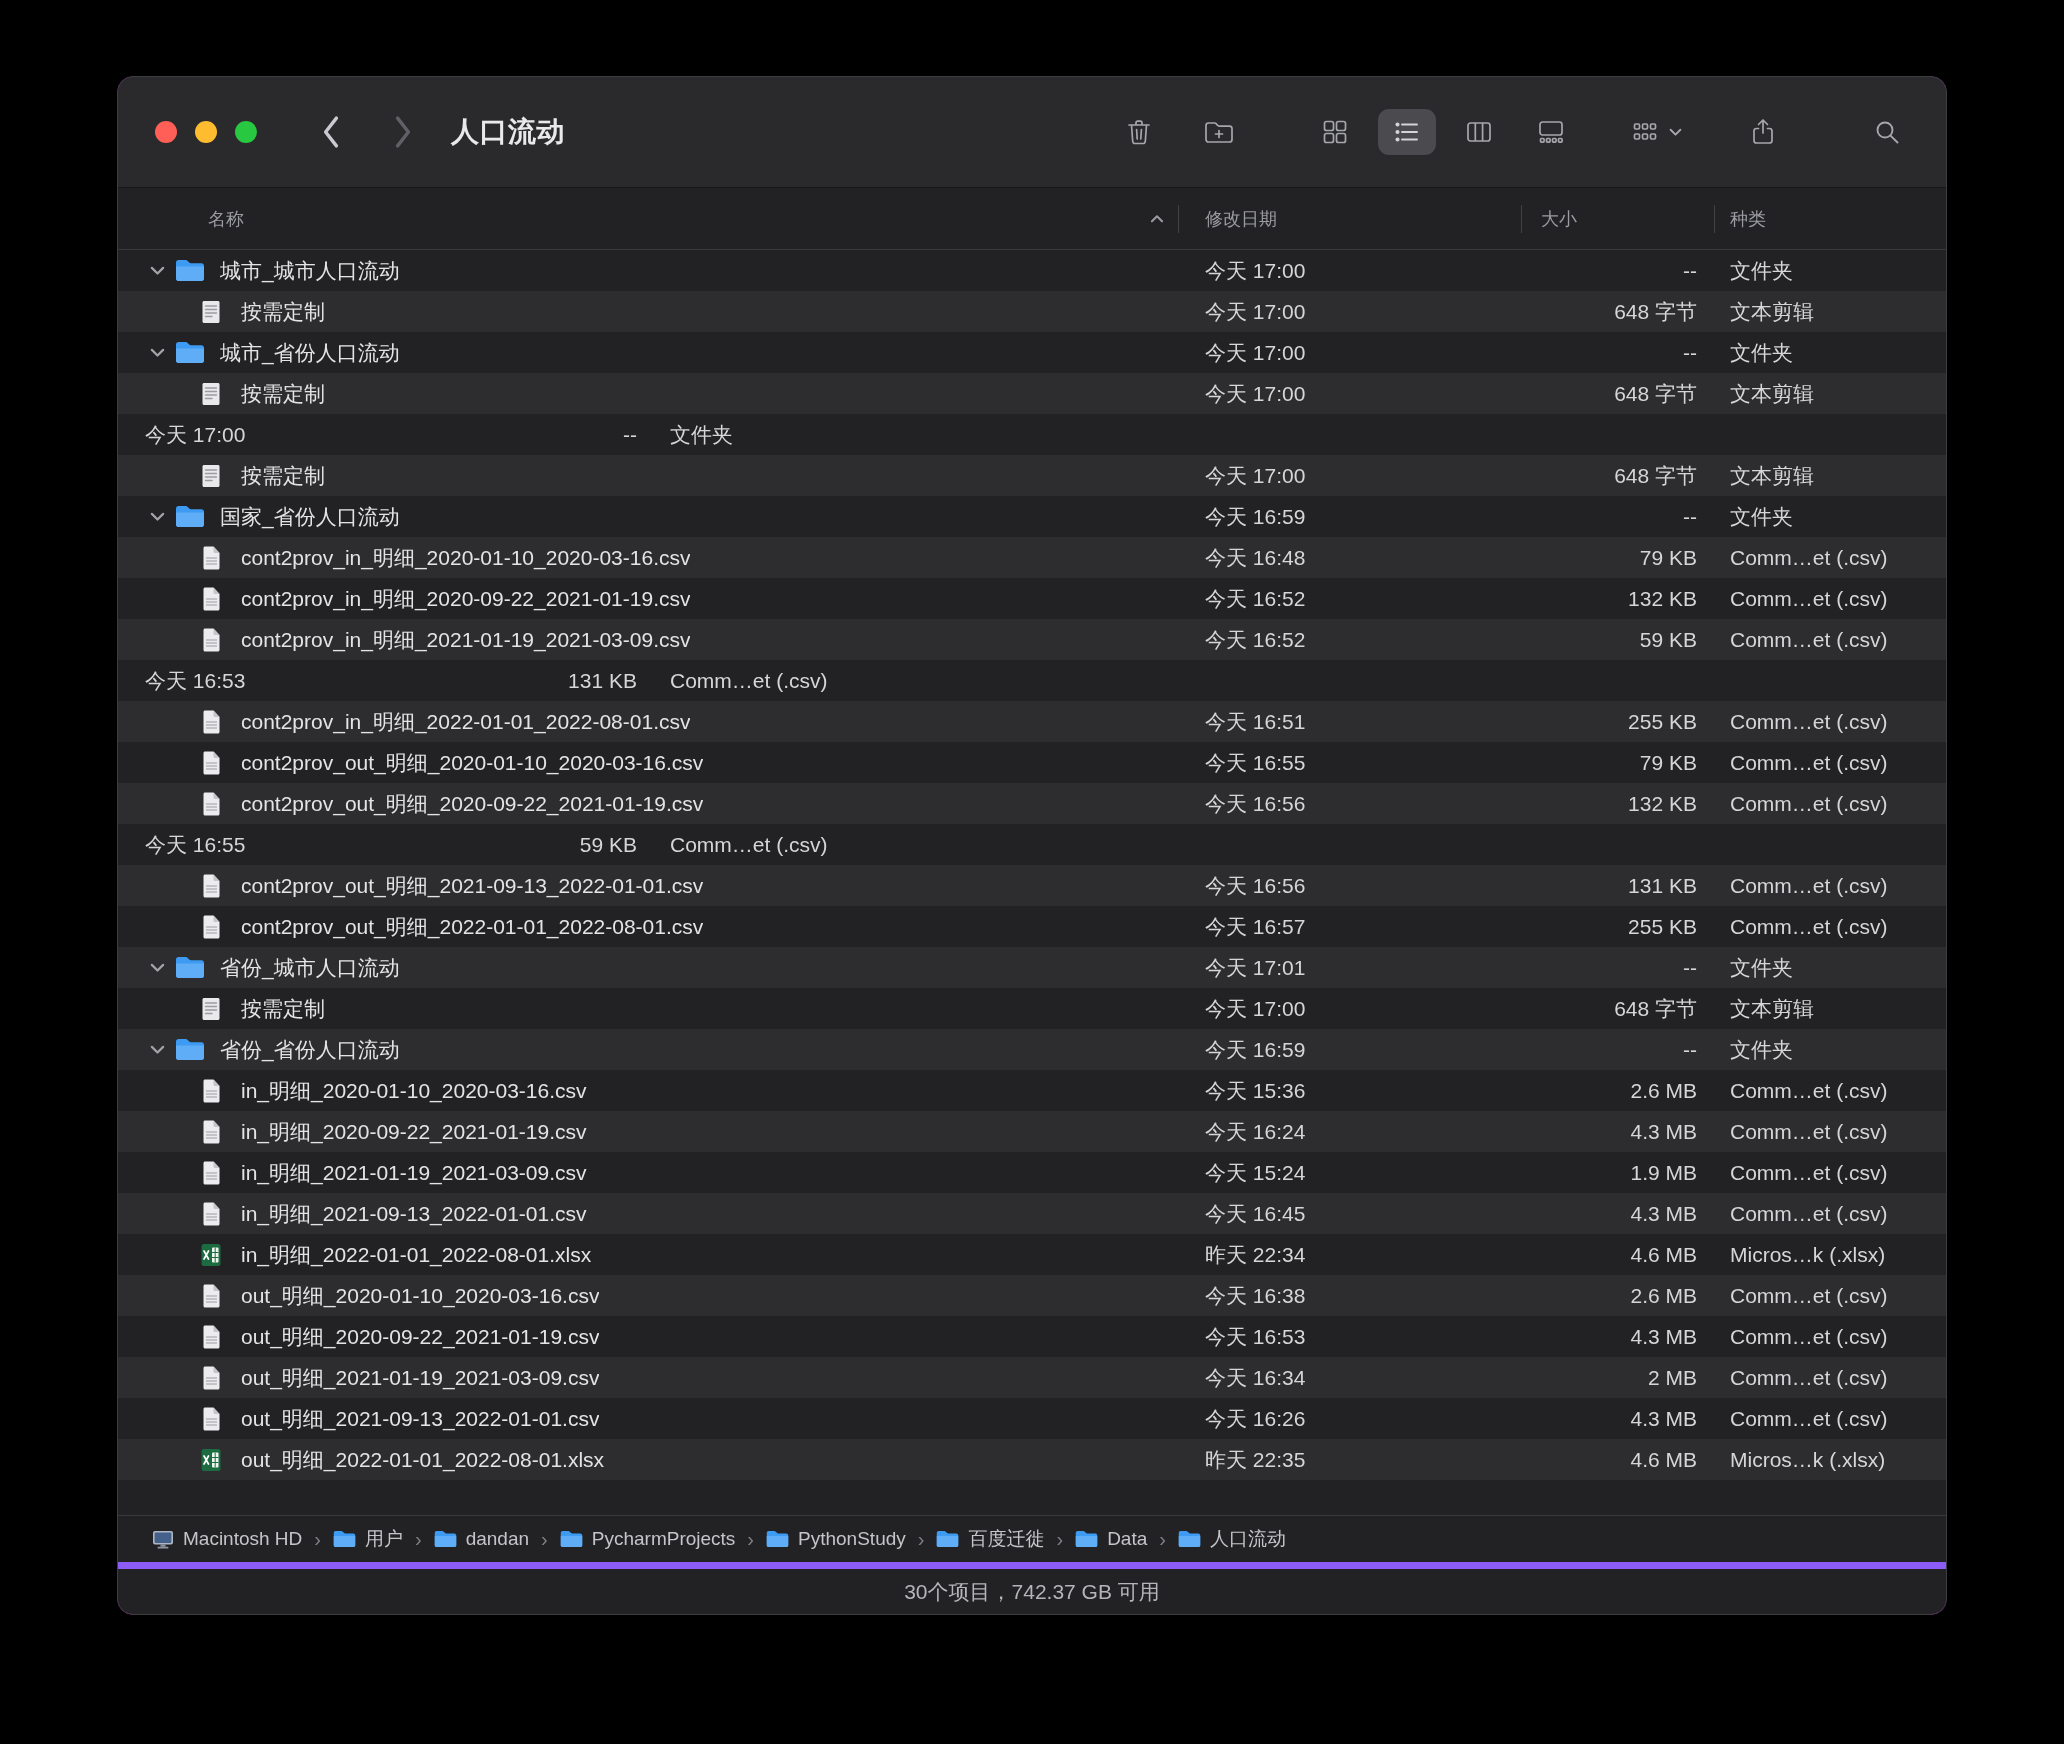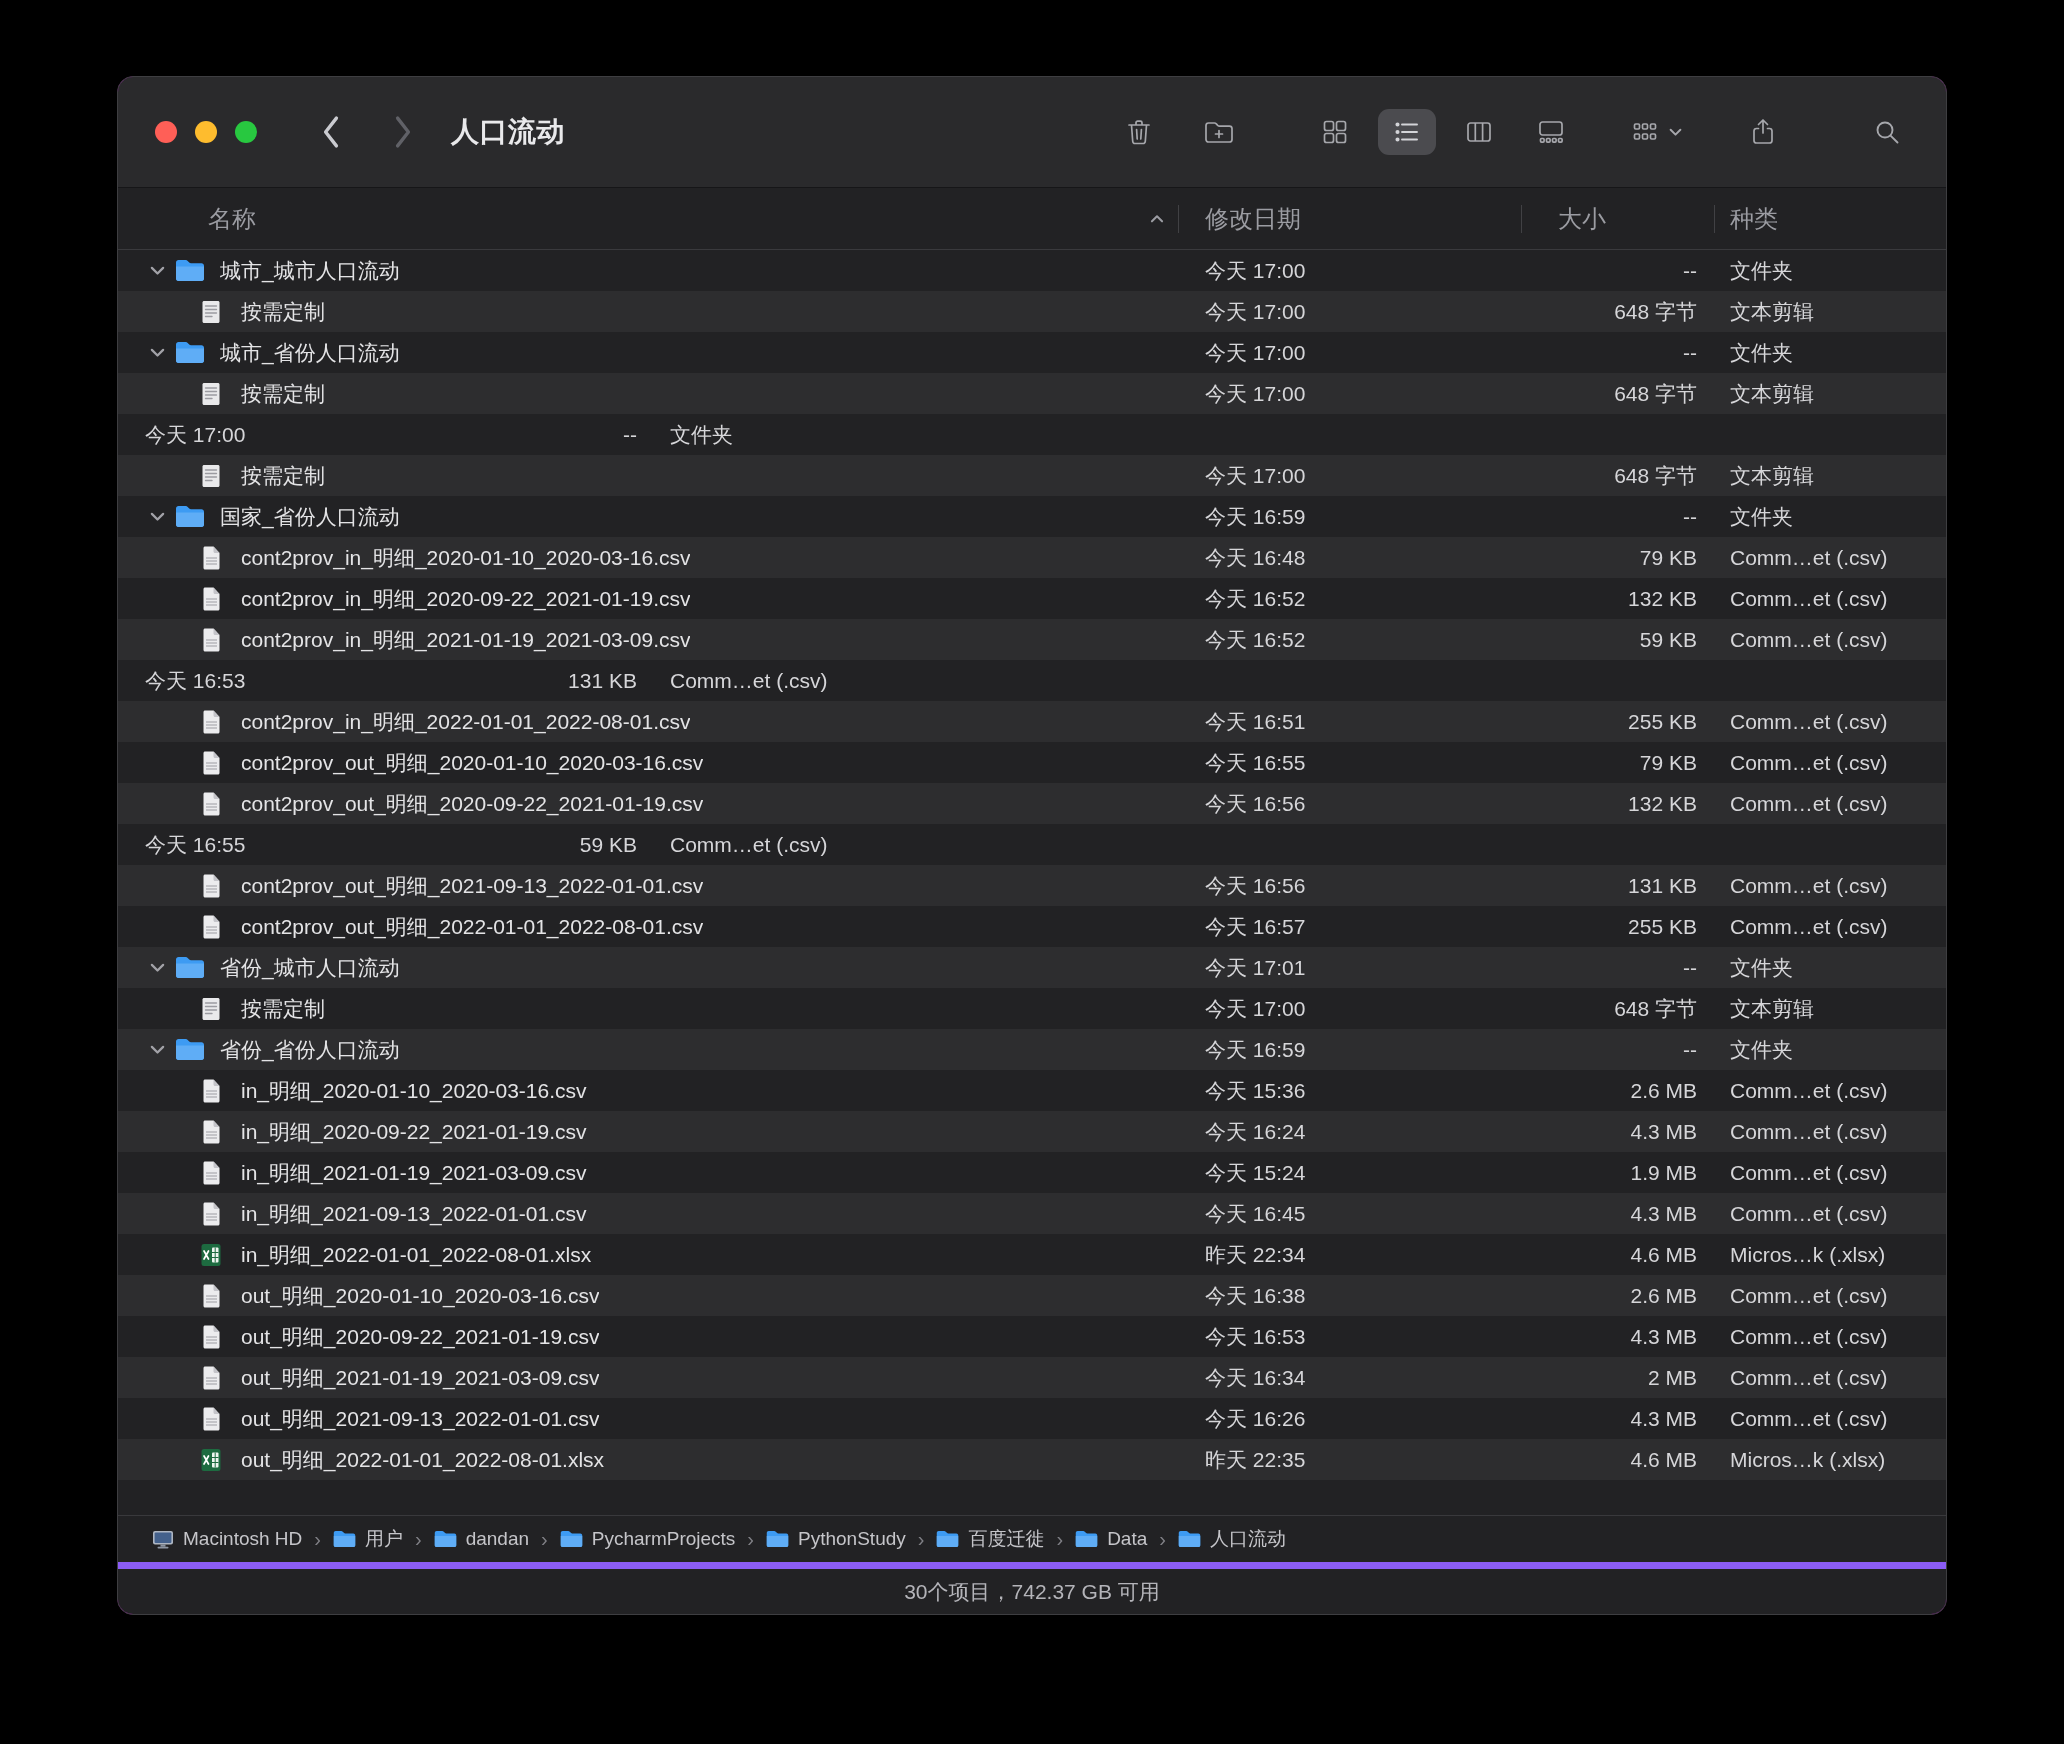"名称" .headers { font-size: 24px -> 18px }
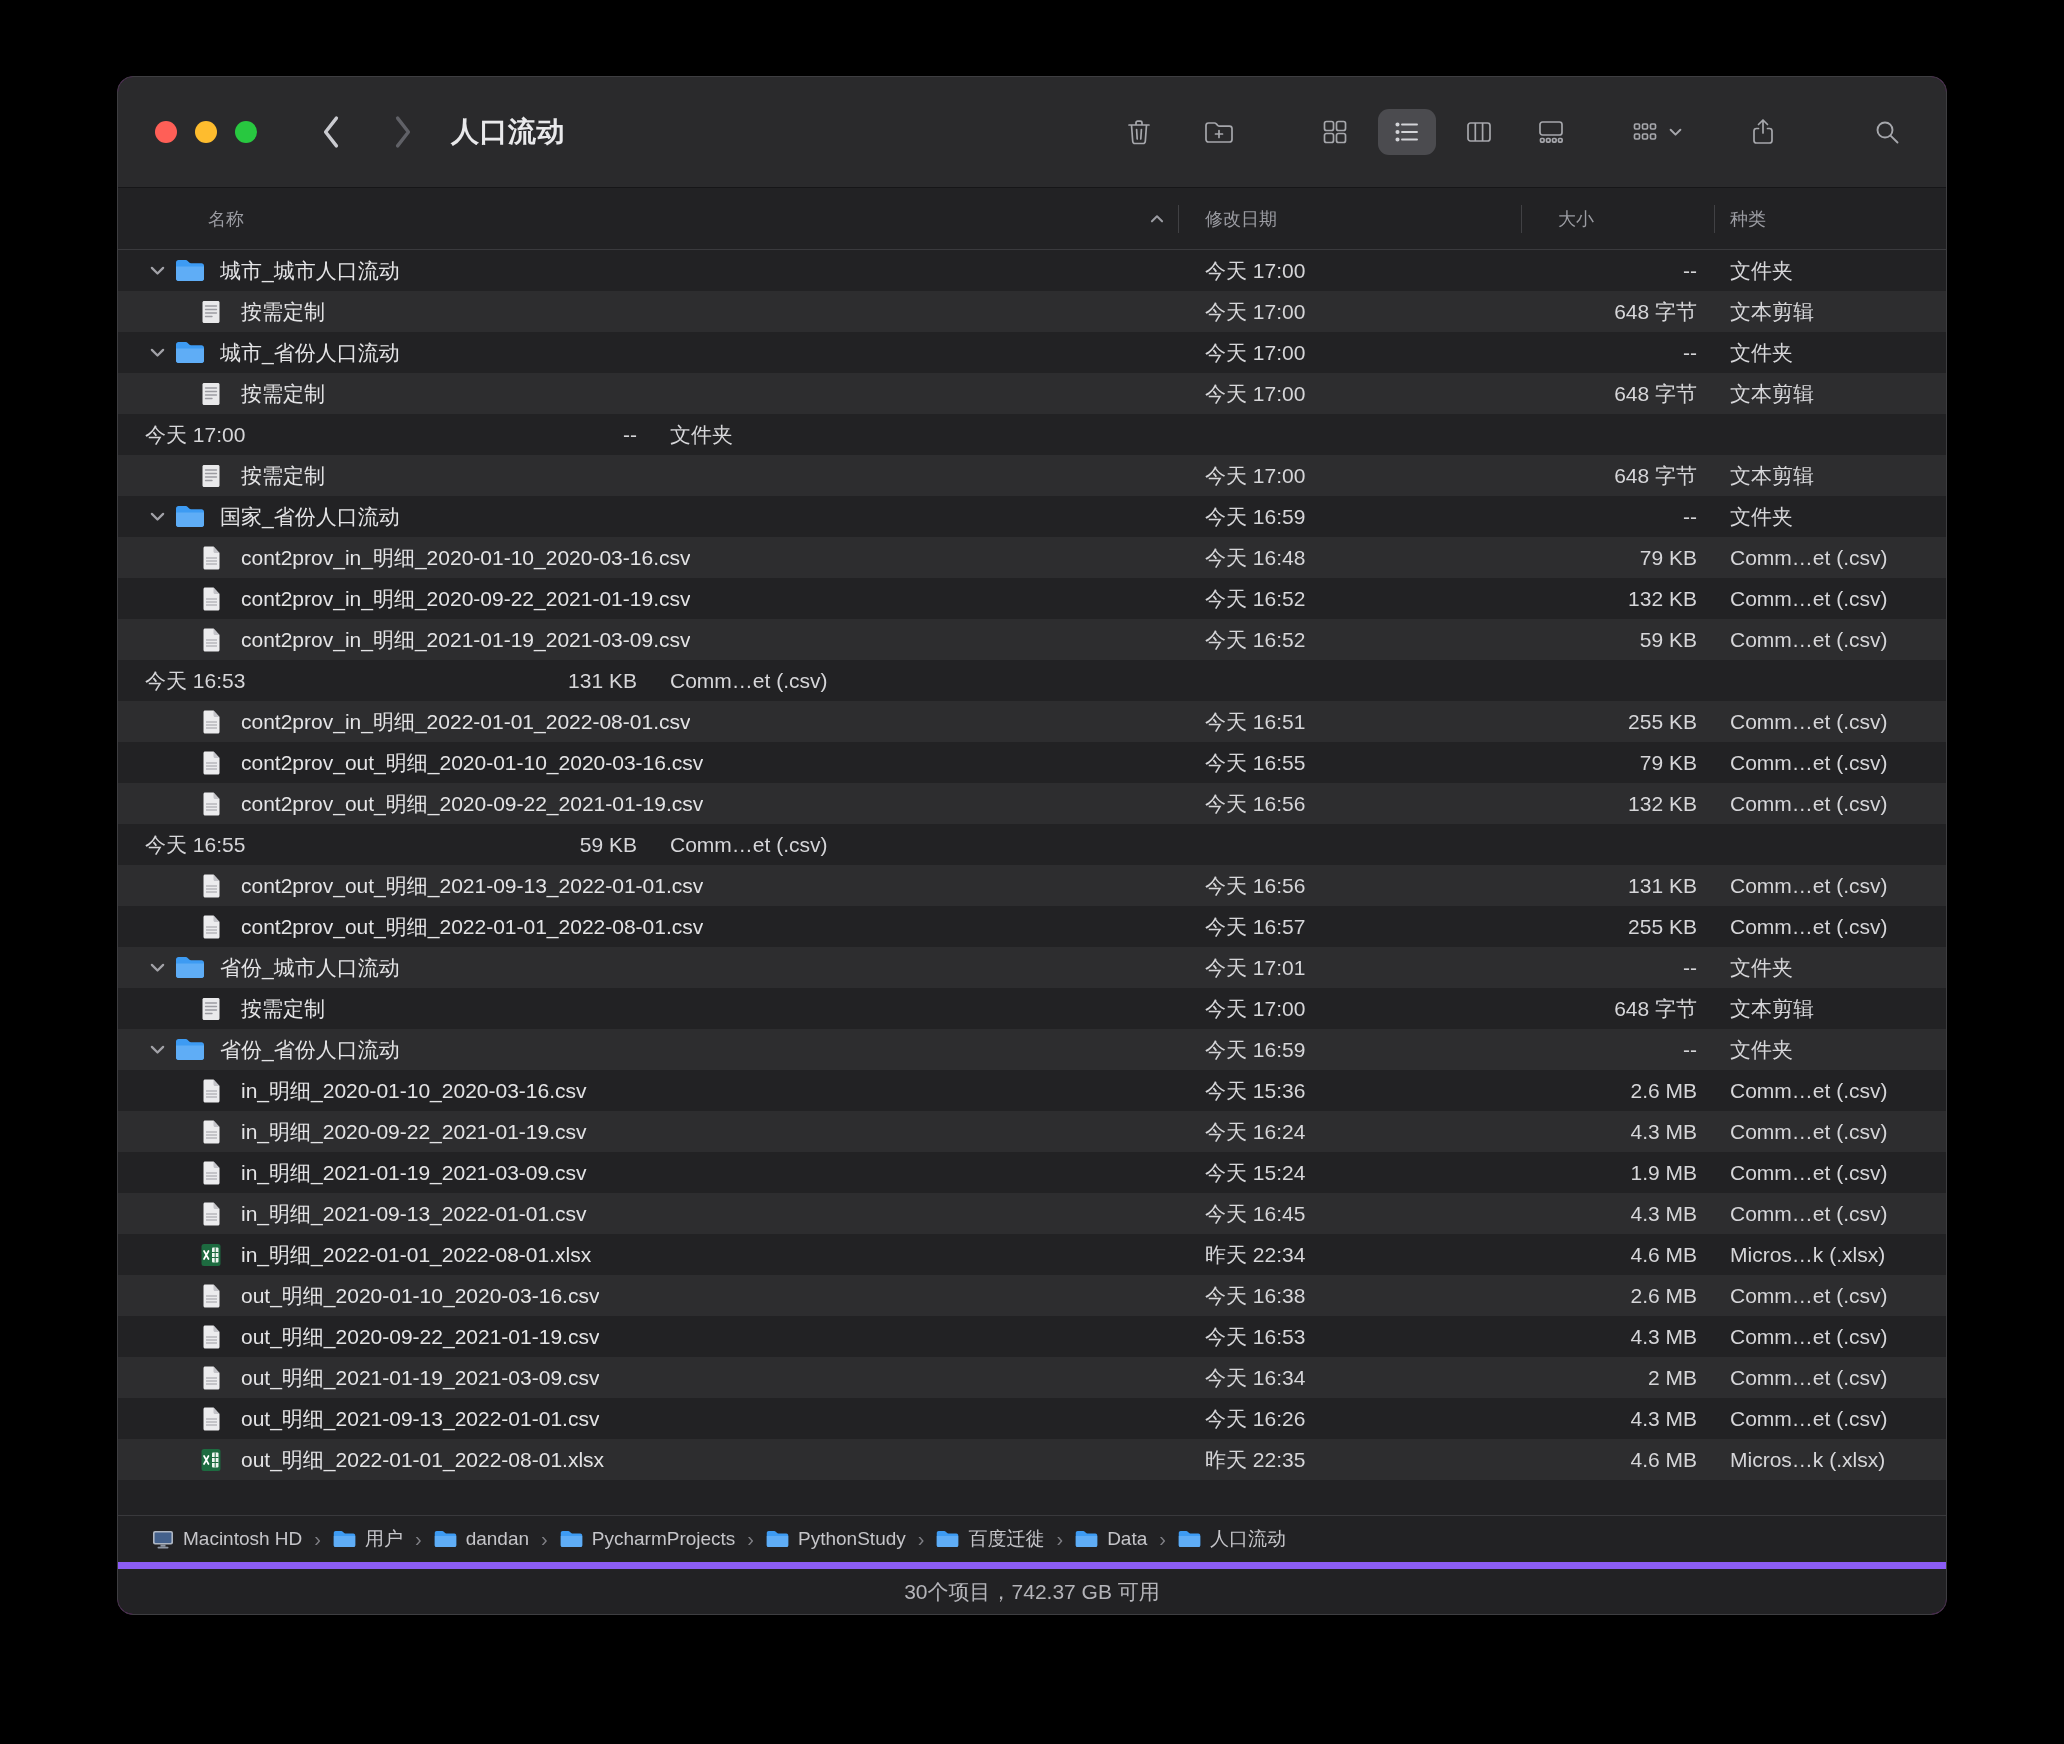"大小" .h-size { padding-left: 37px -> 20px }
